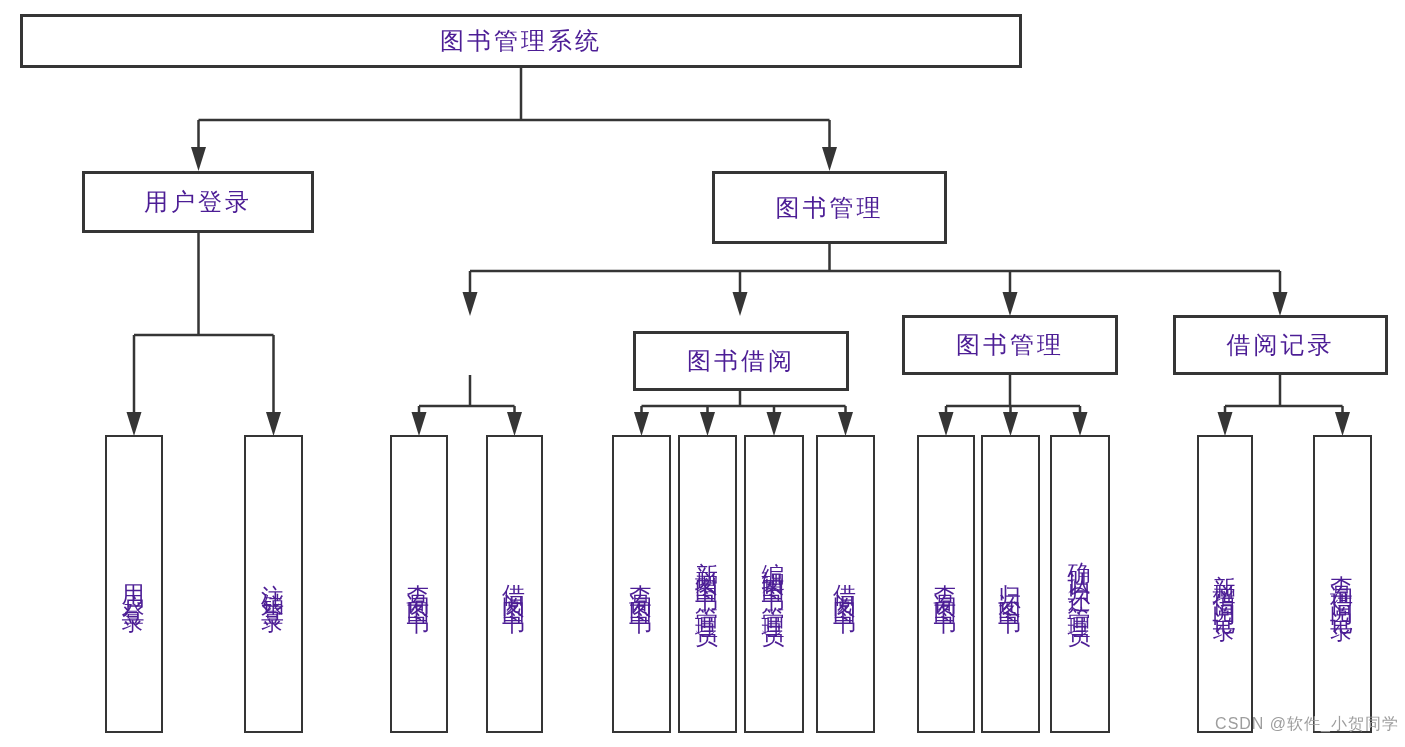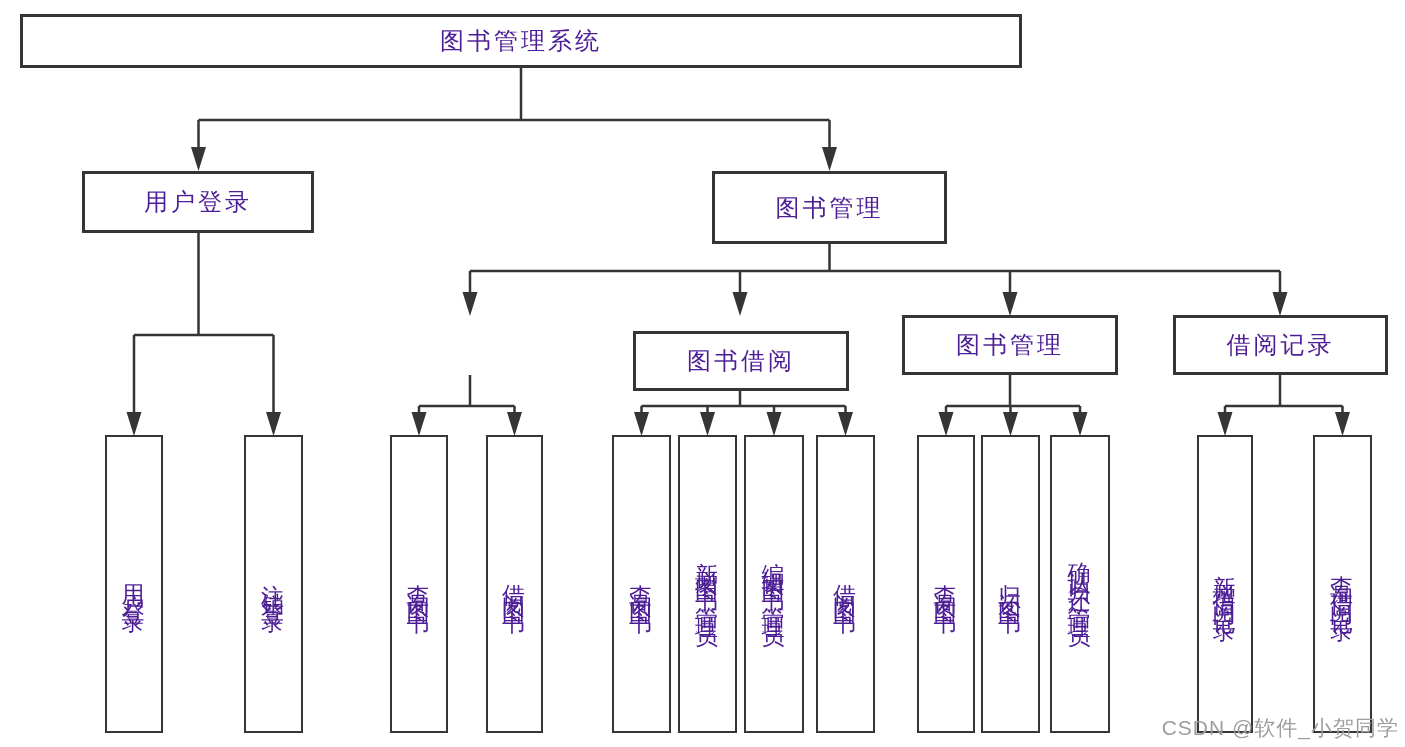"CSDN @软件_小贺同学" .watermark { font-size: 21px -> 16px }
